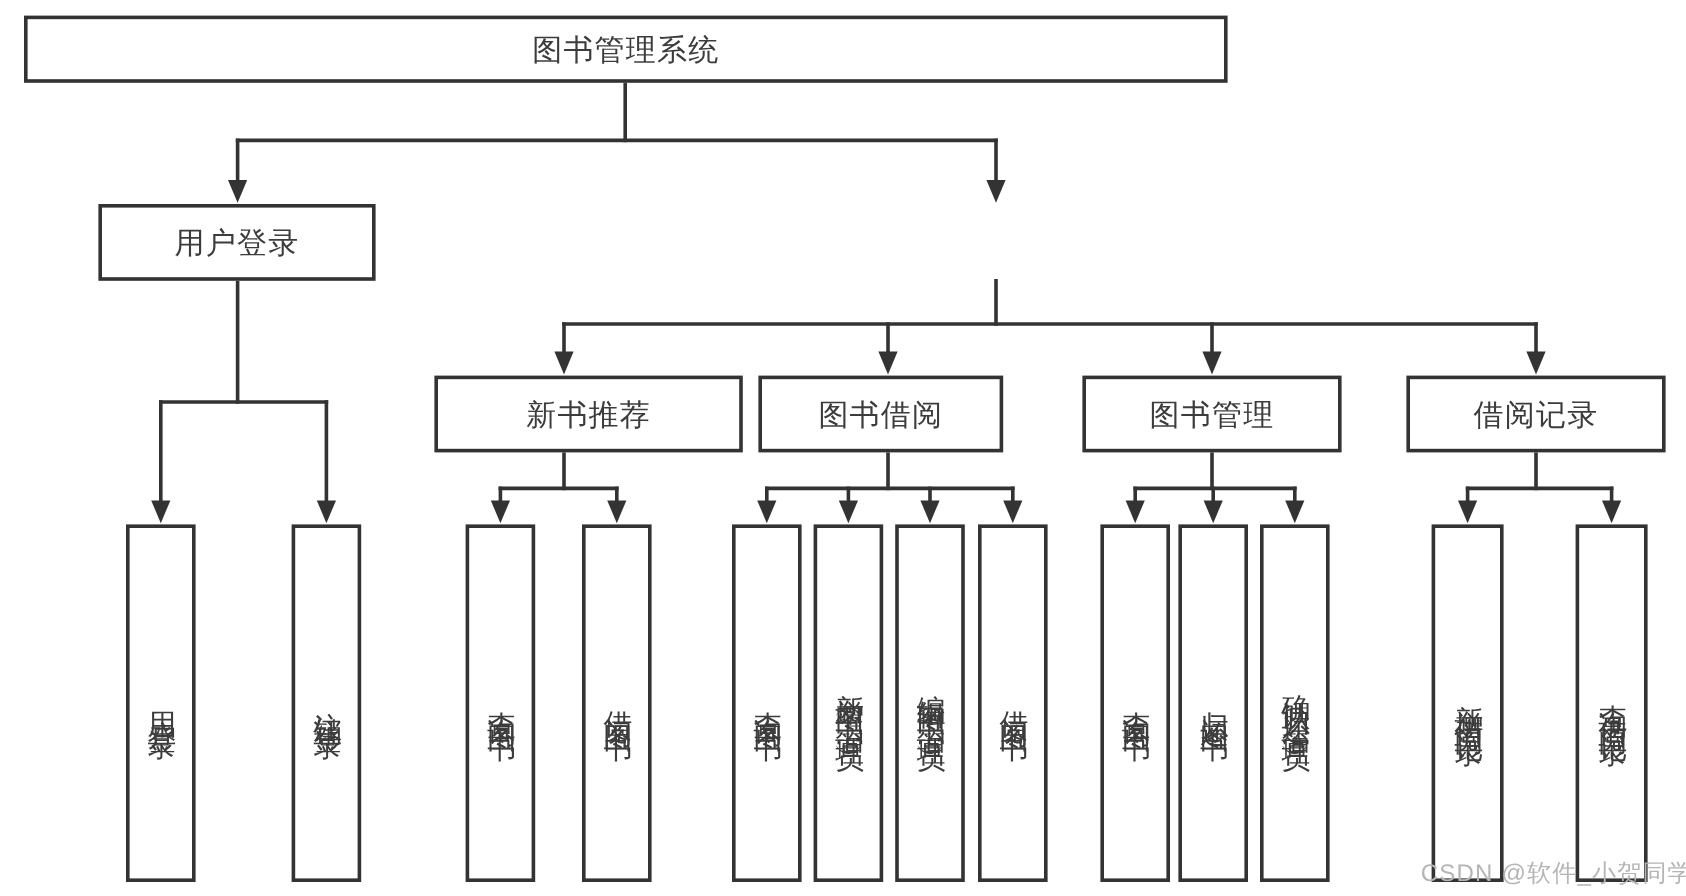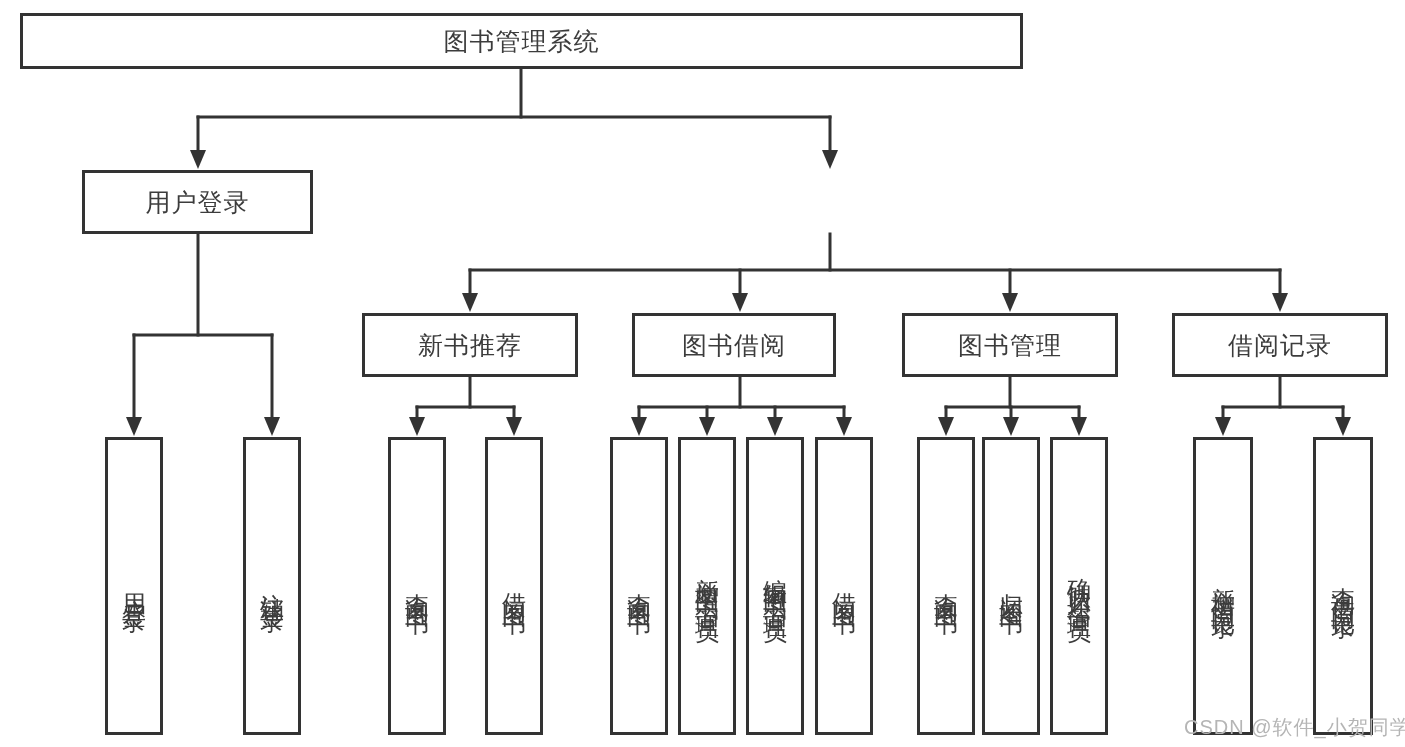"新书推荐" div.node { width: 216px -> 257px }
